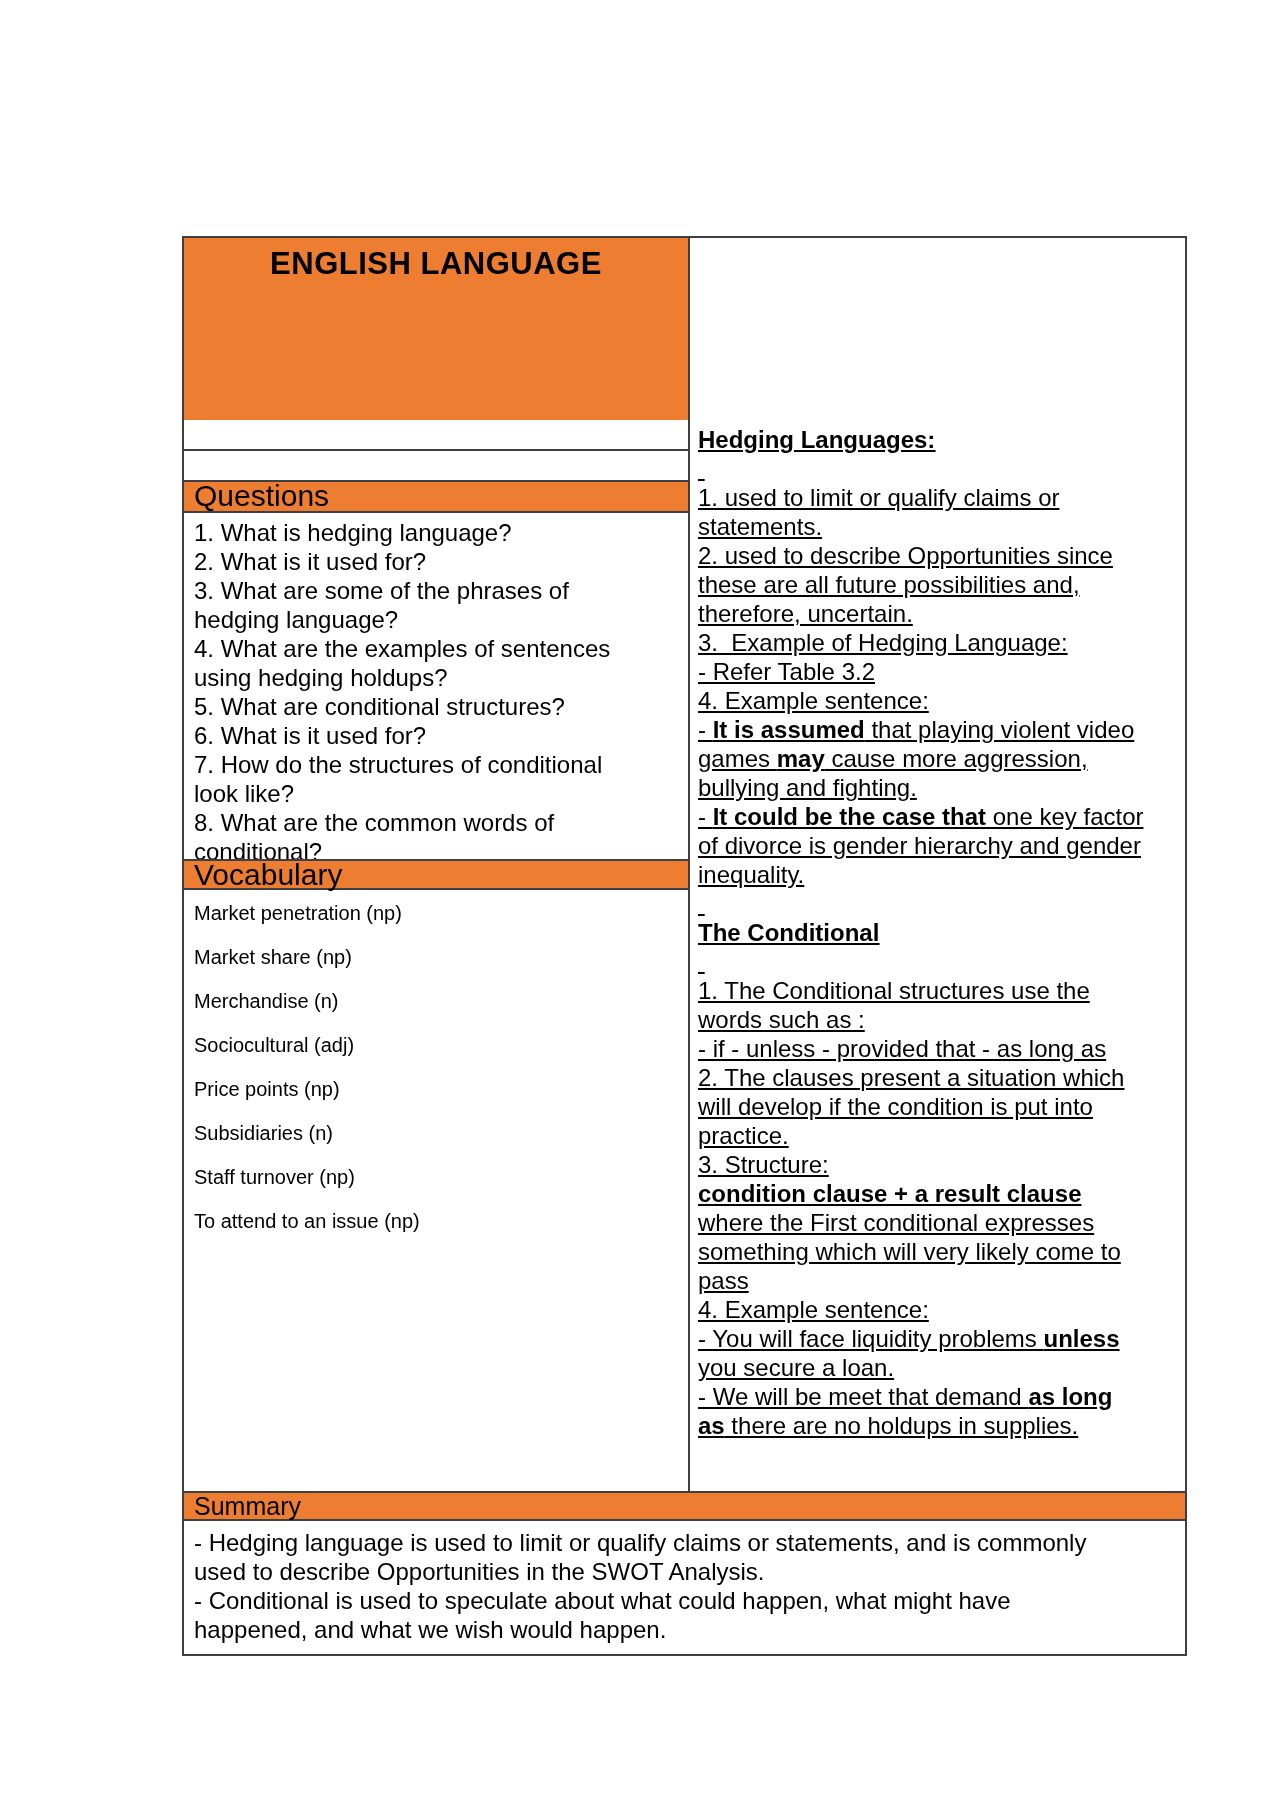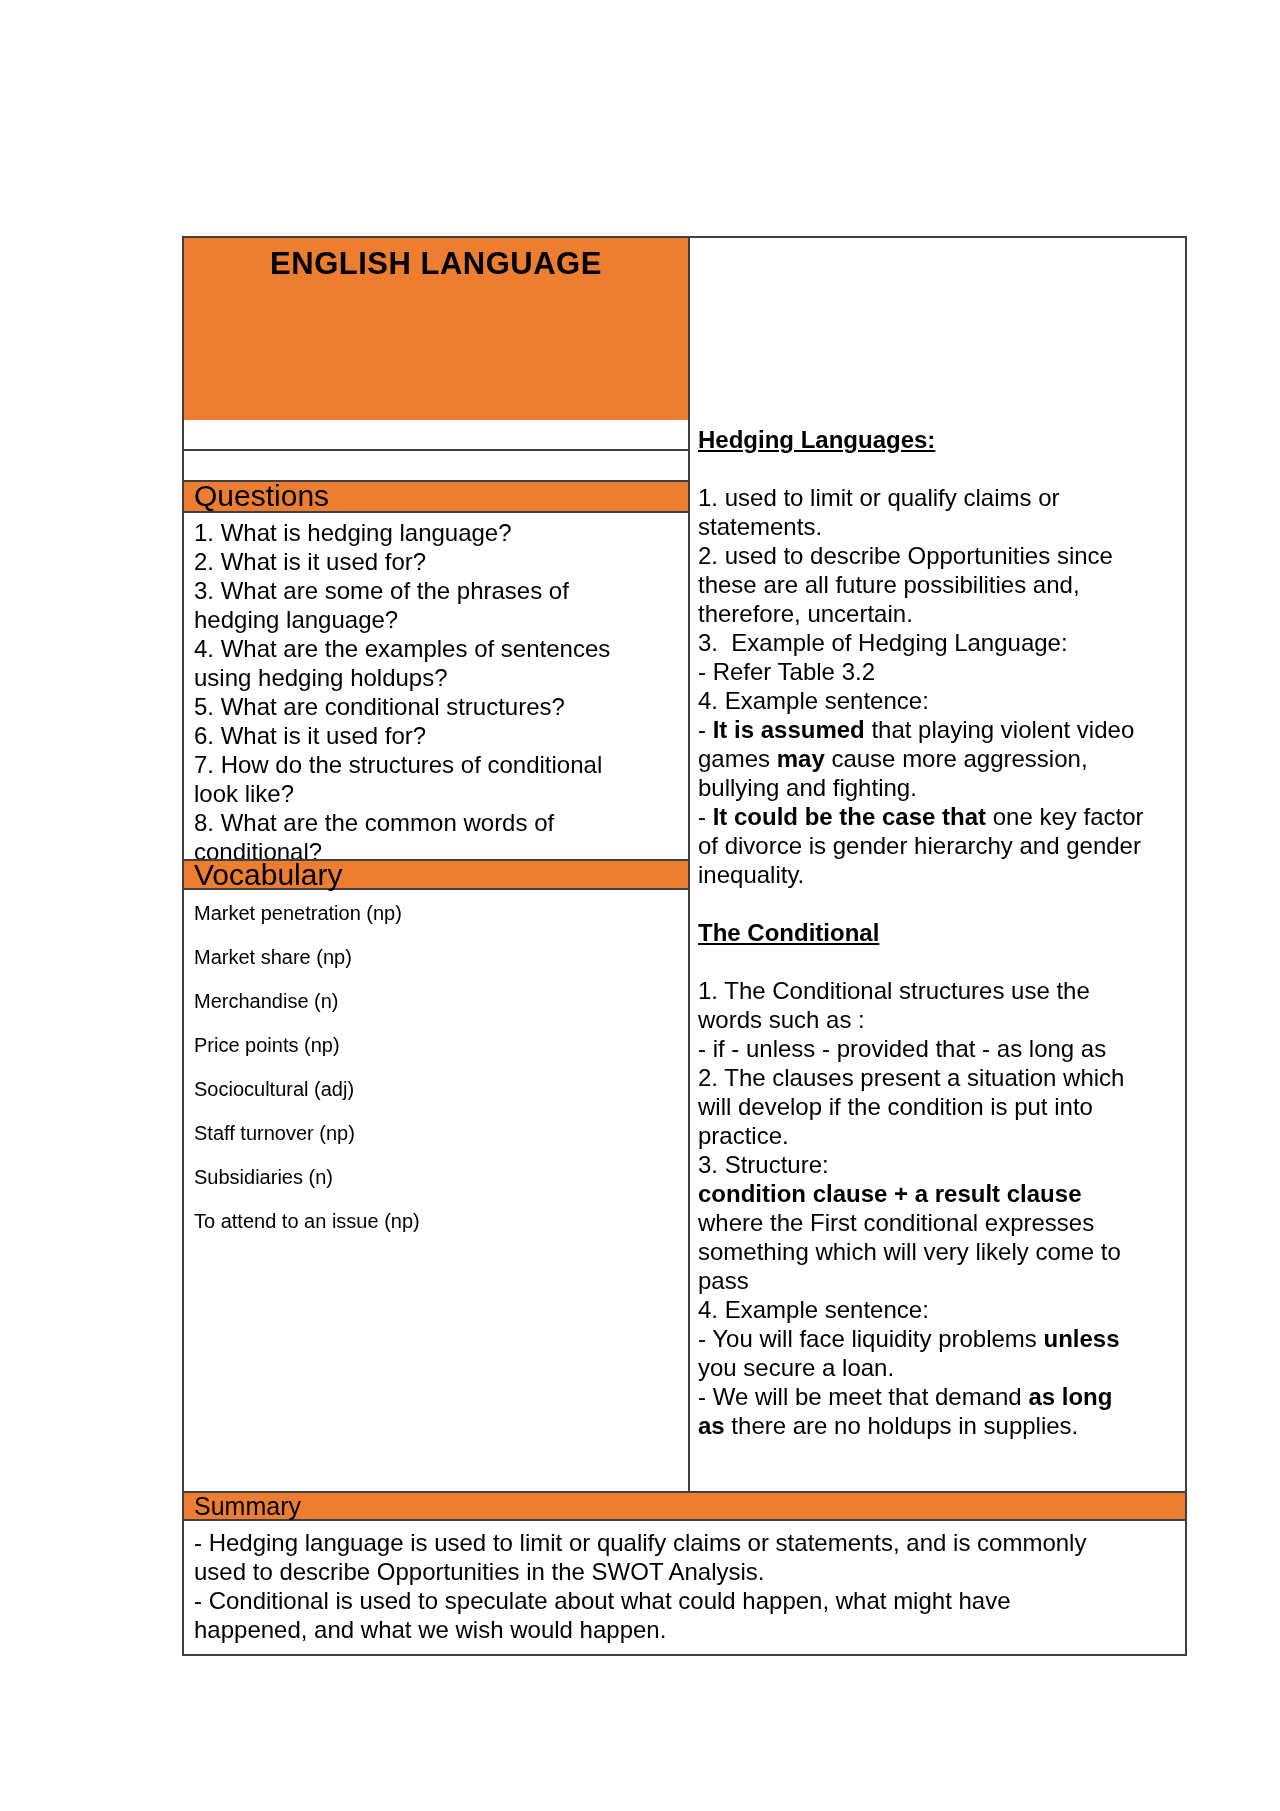"Hedging Languages:" .col-right { text-decoration: none -> underline }
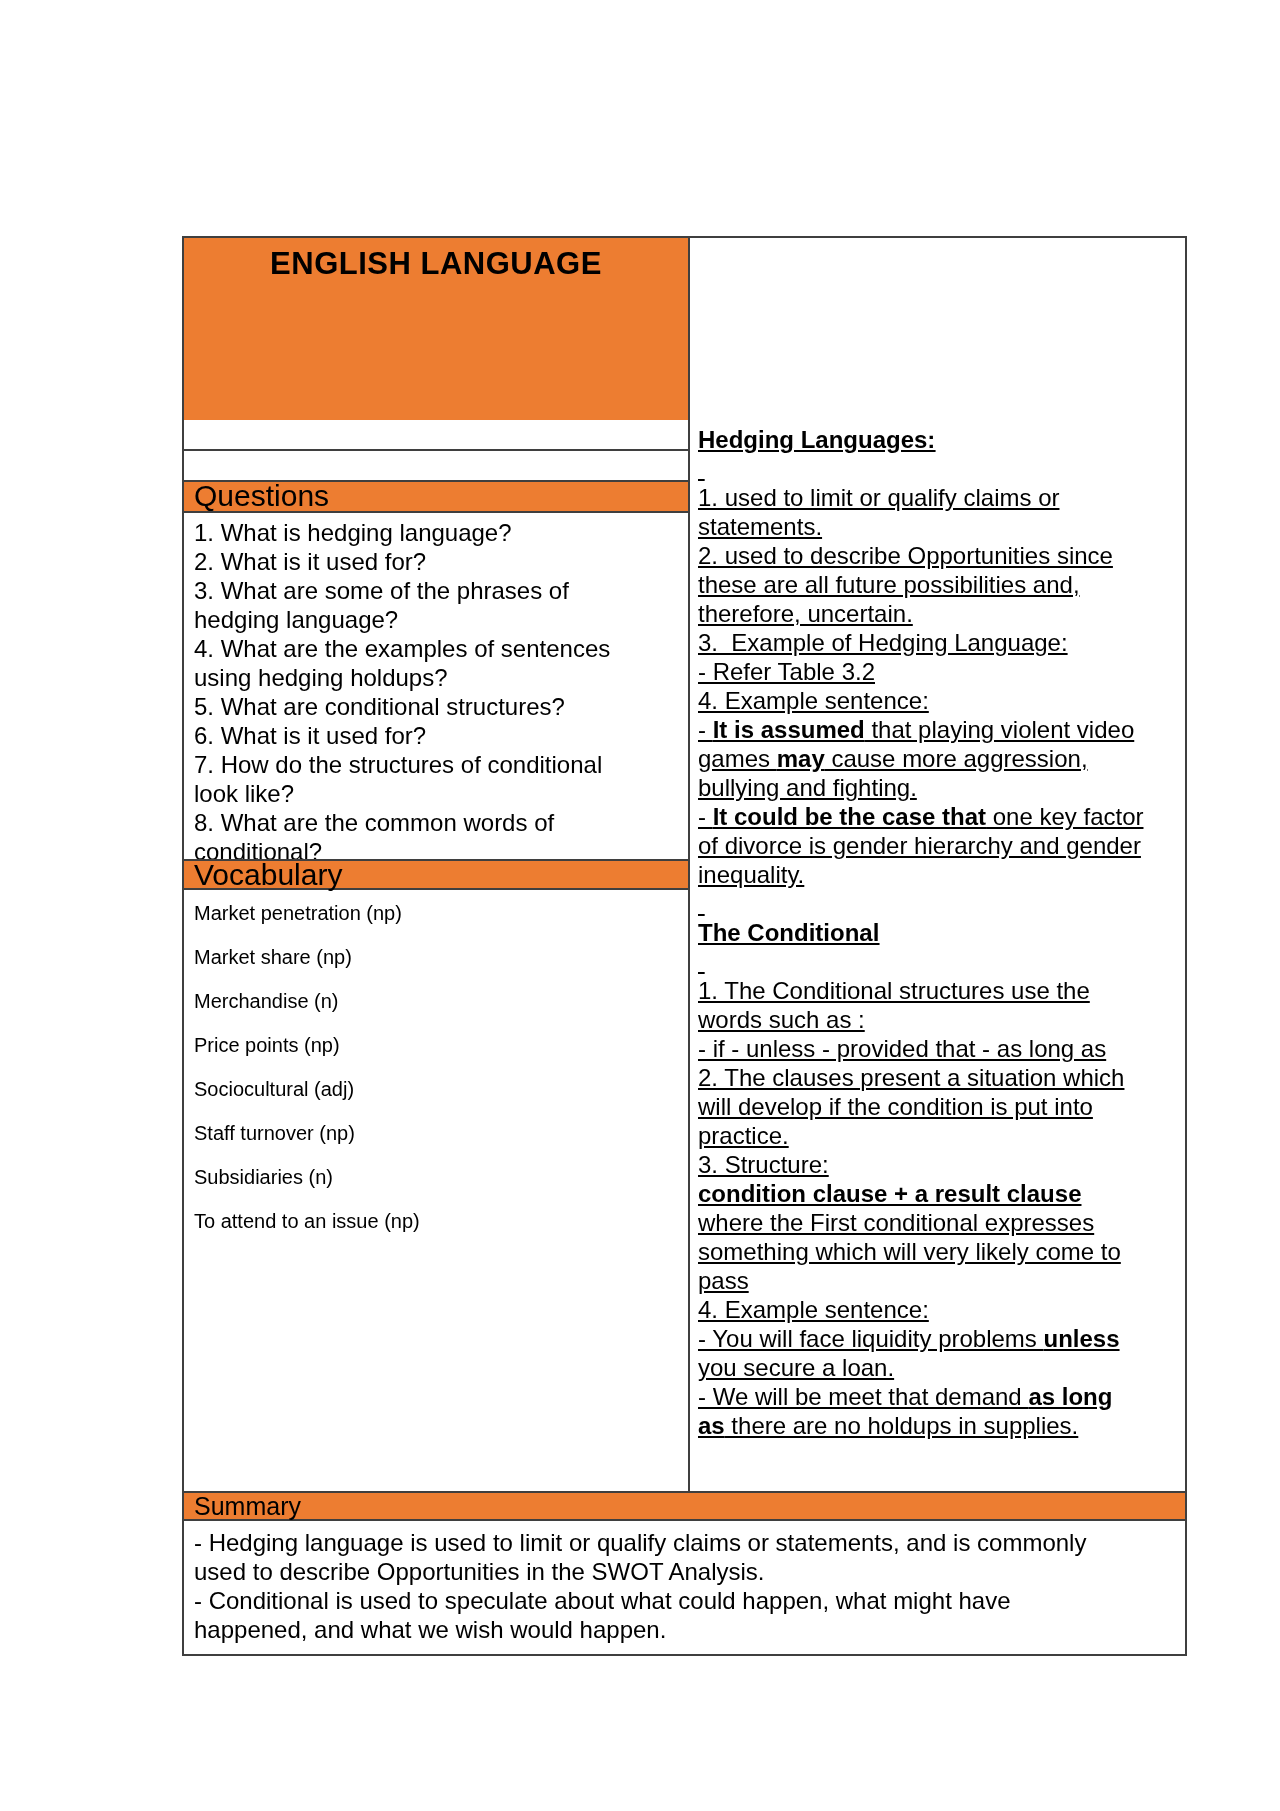"Price points (np)" div.line { order: before "Sociocultural (adj)" -> after "Sociocultural (adj)" }
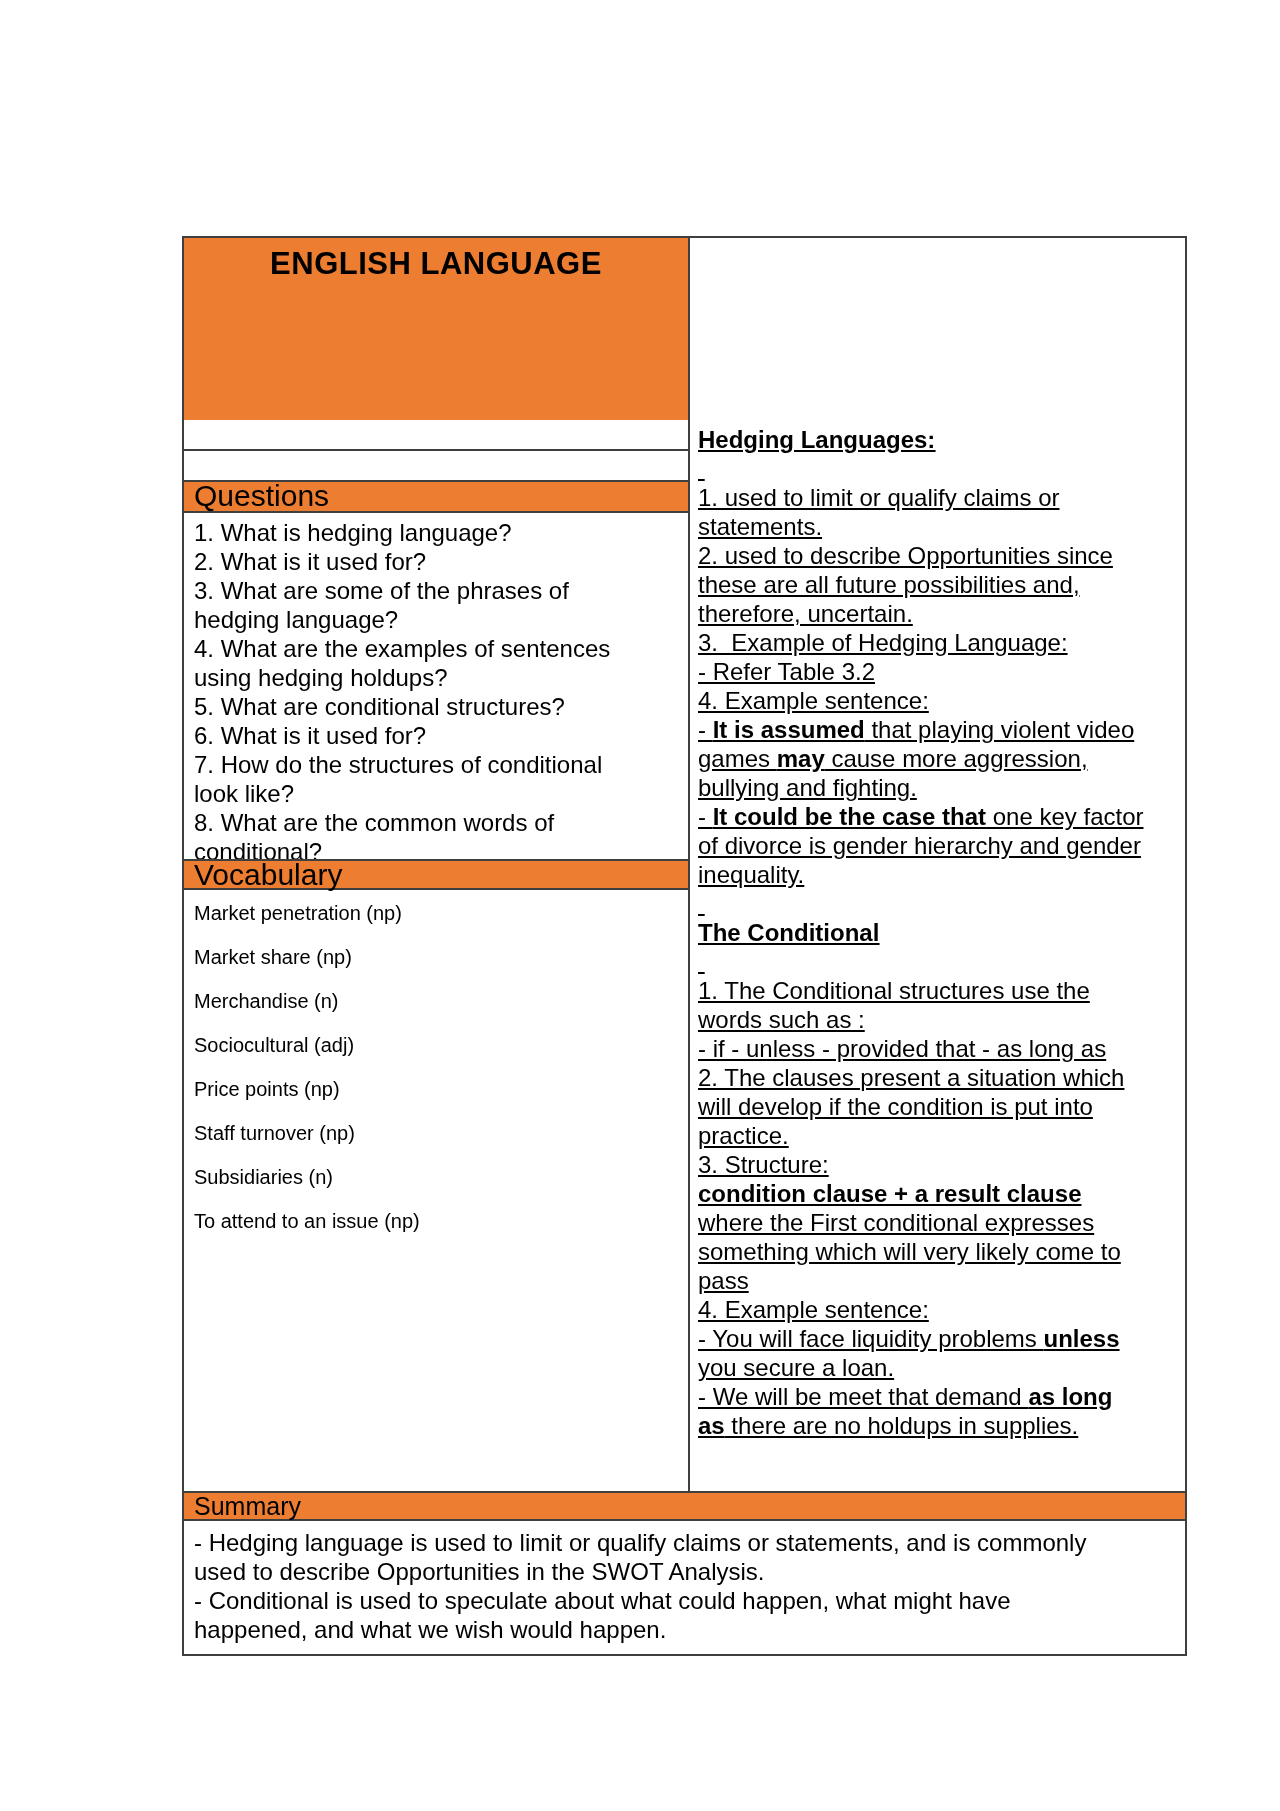"Staff turnover (np)" div.line { order: before "Subsidiaries (n)" -> after "Subsidiaries (n)" }
